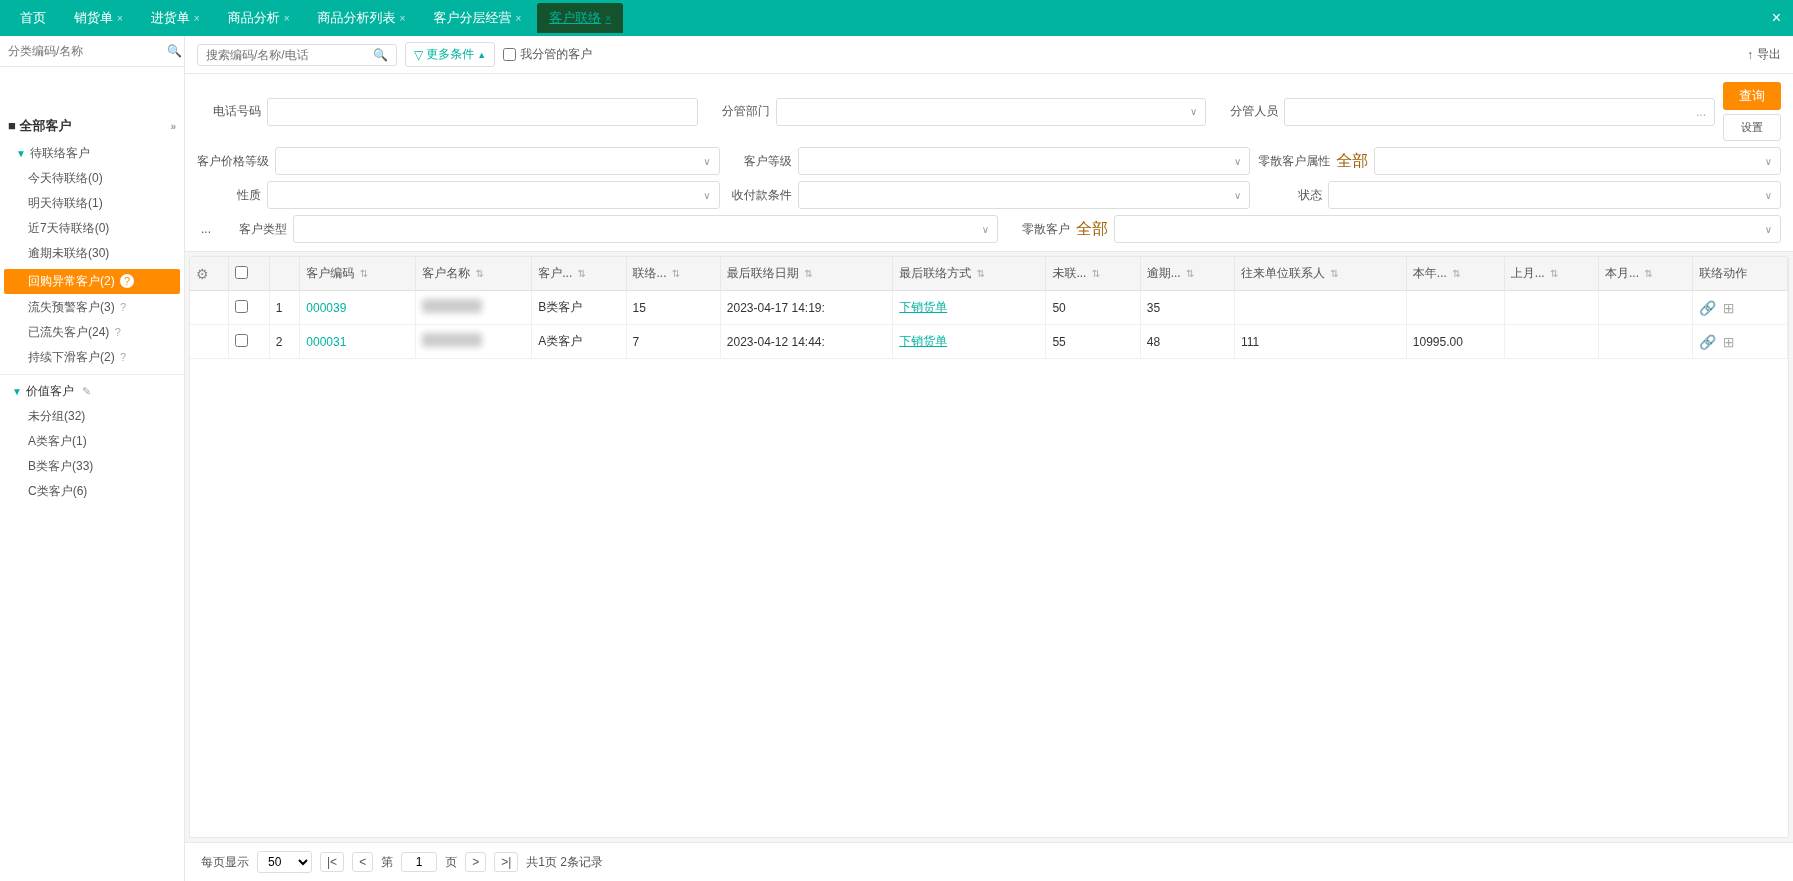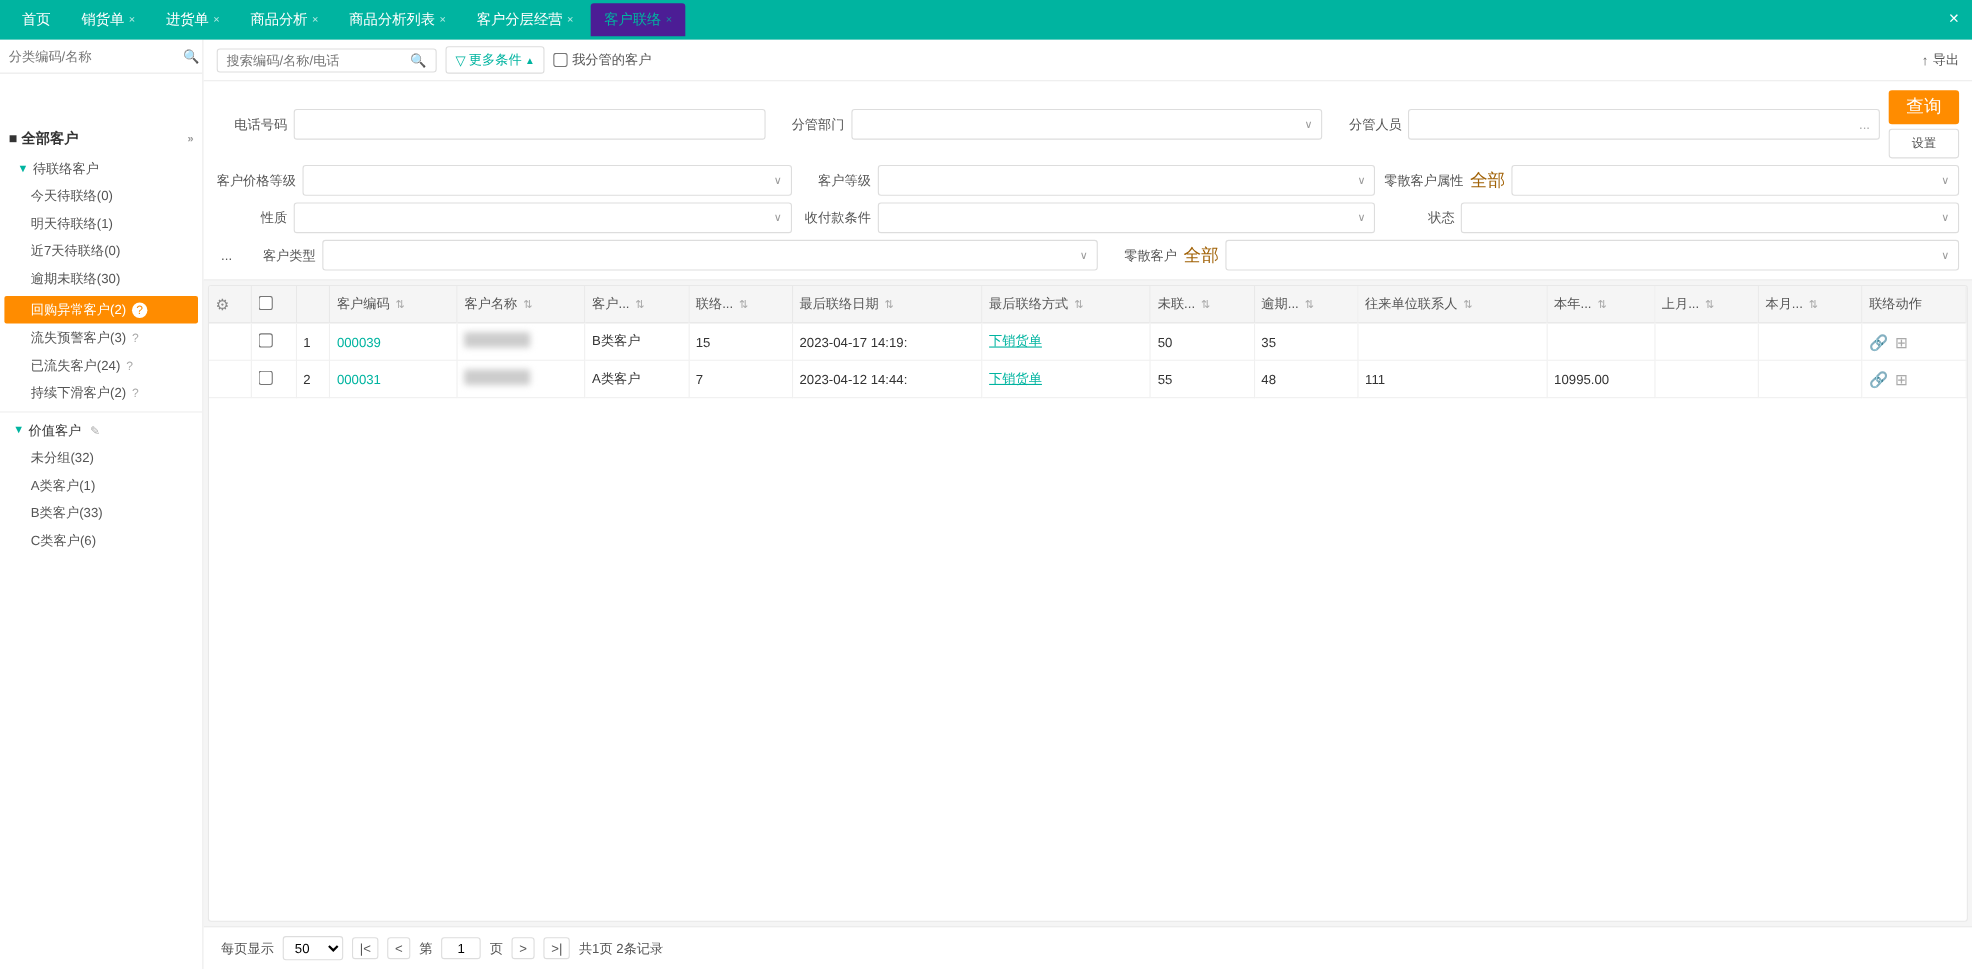"客户联络" .nav-tab.active { background: #4c1d95 -> #14532d; text-decoration: none -> underline }
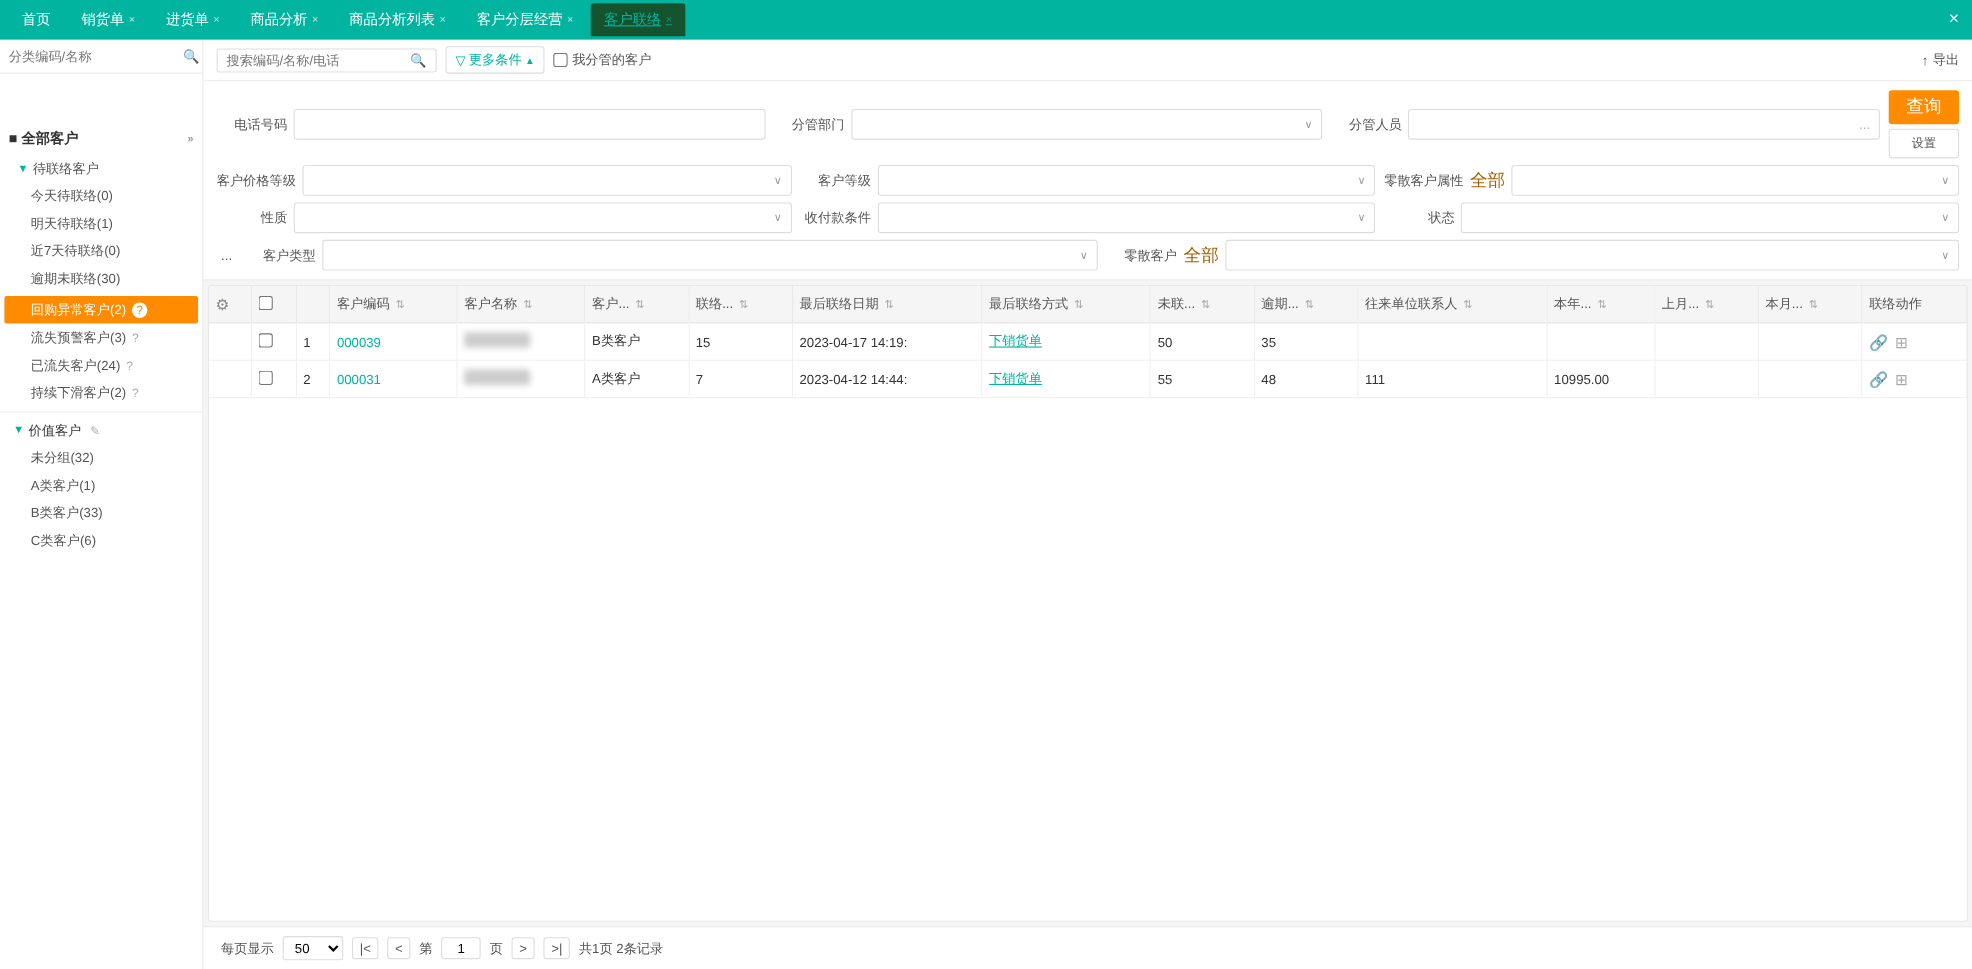"查询" .btn-query { font-size: 16px -> 13px }
